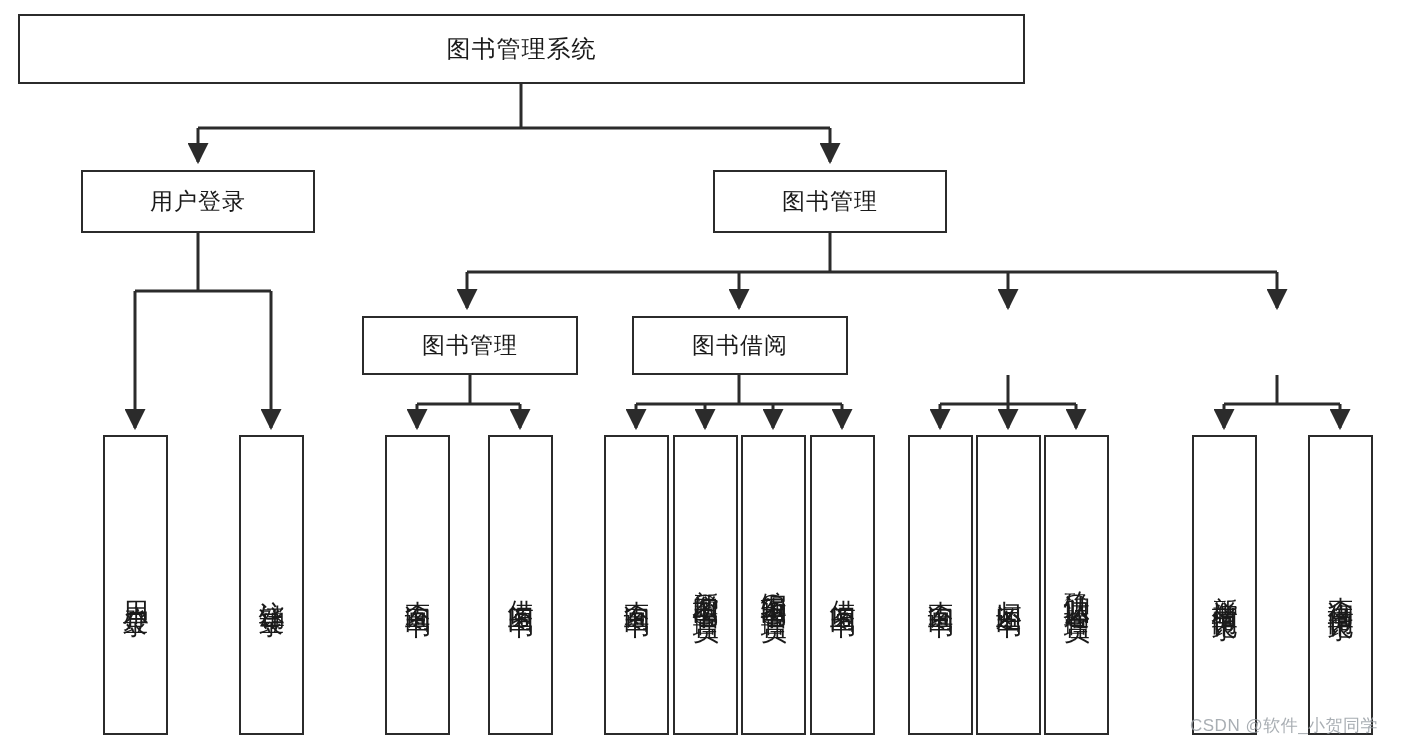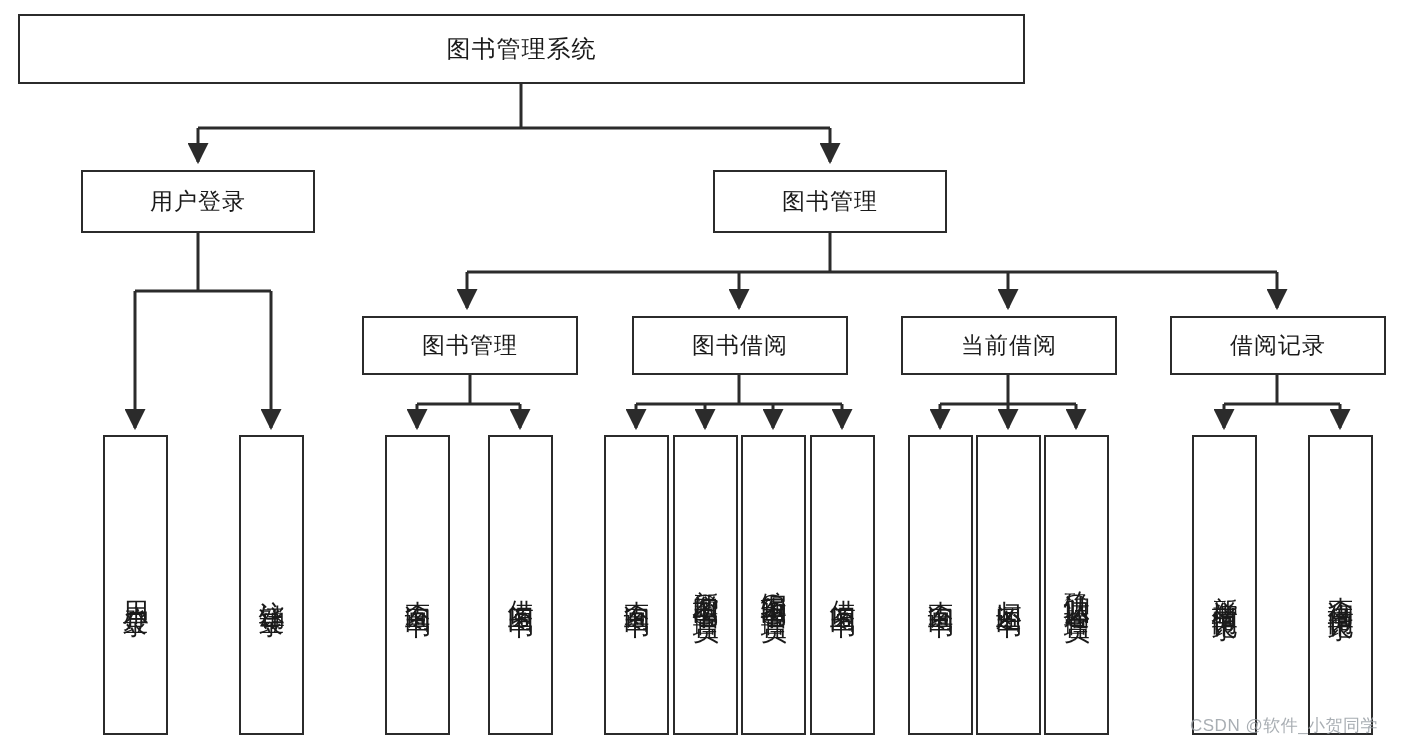"当前借阅" div.node { html: <div>当前借阅</div> -> none }
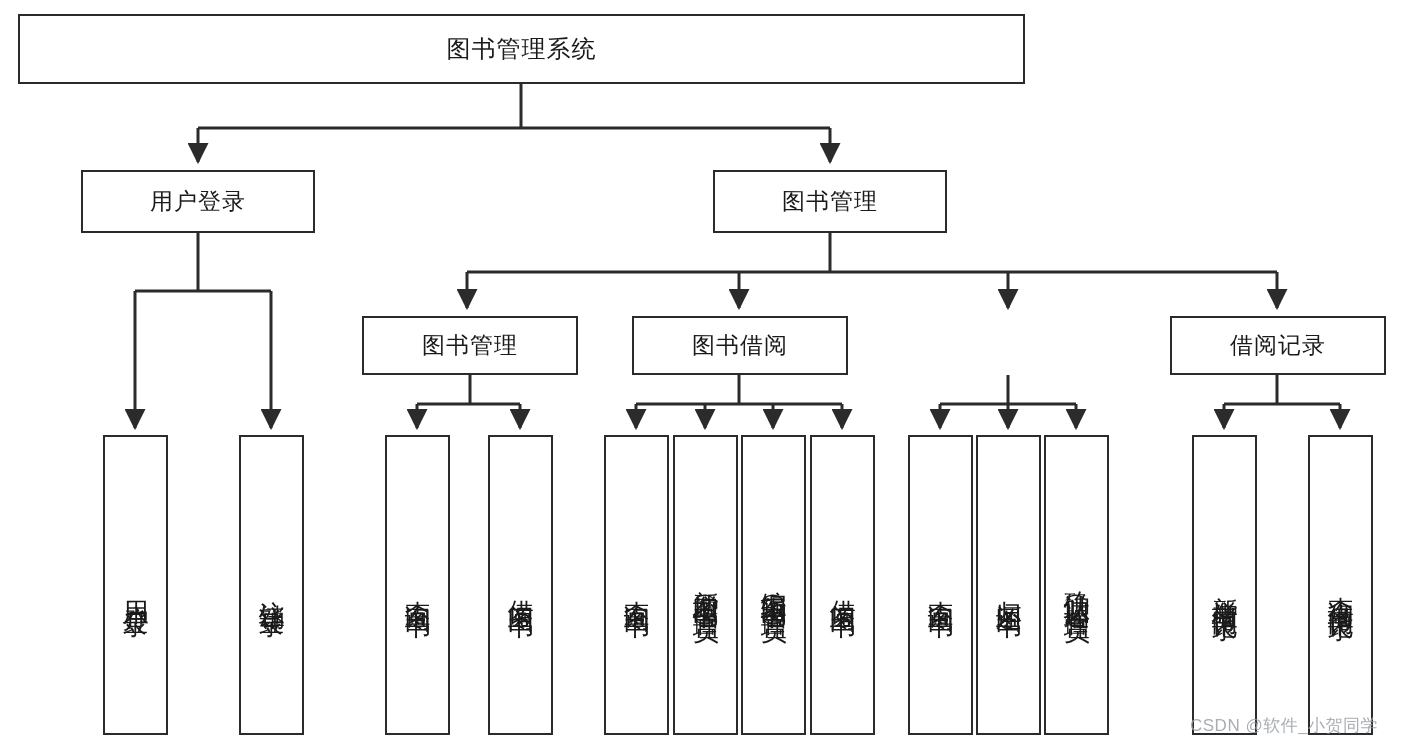"借阅记录" div.node { html: <div>借阅记录</div> -> none }
